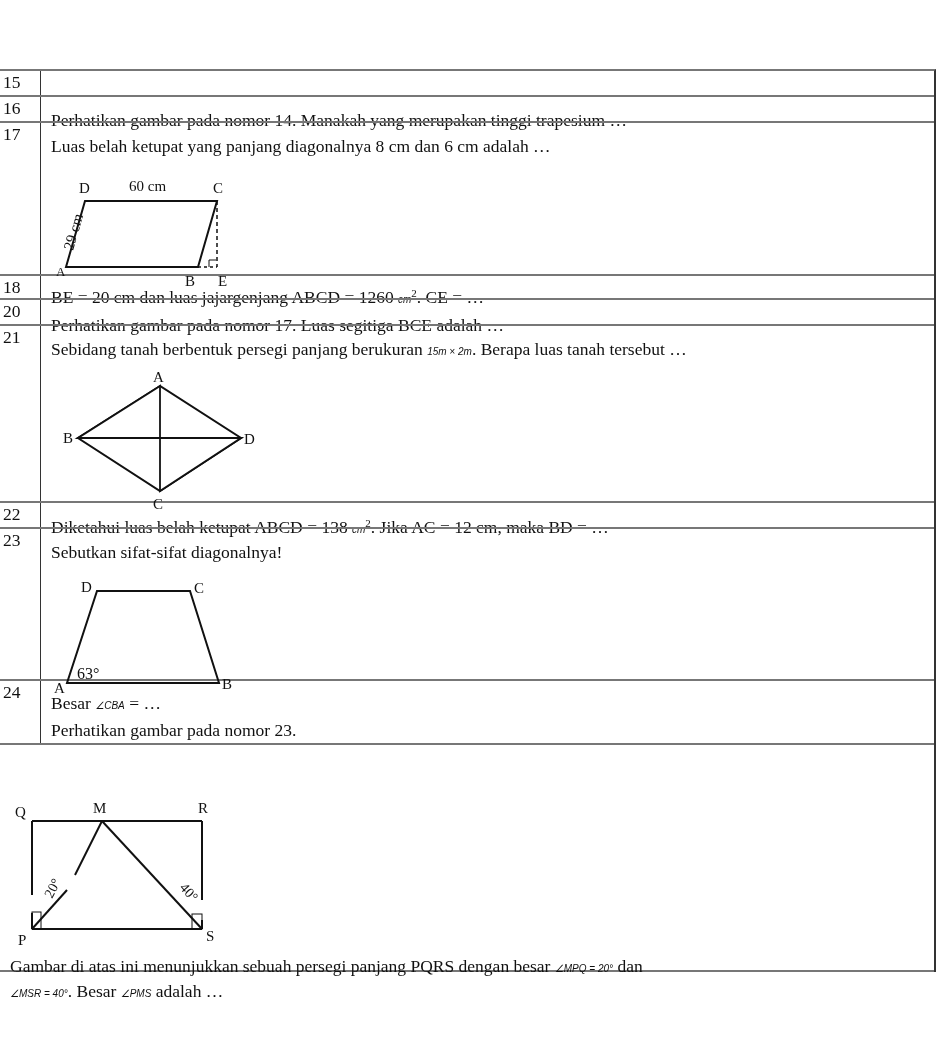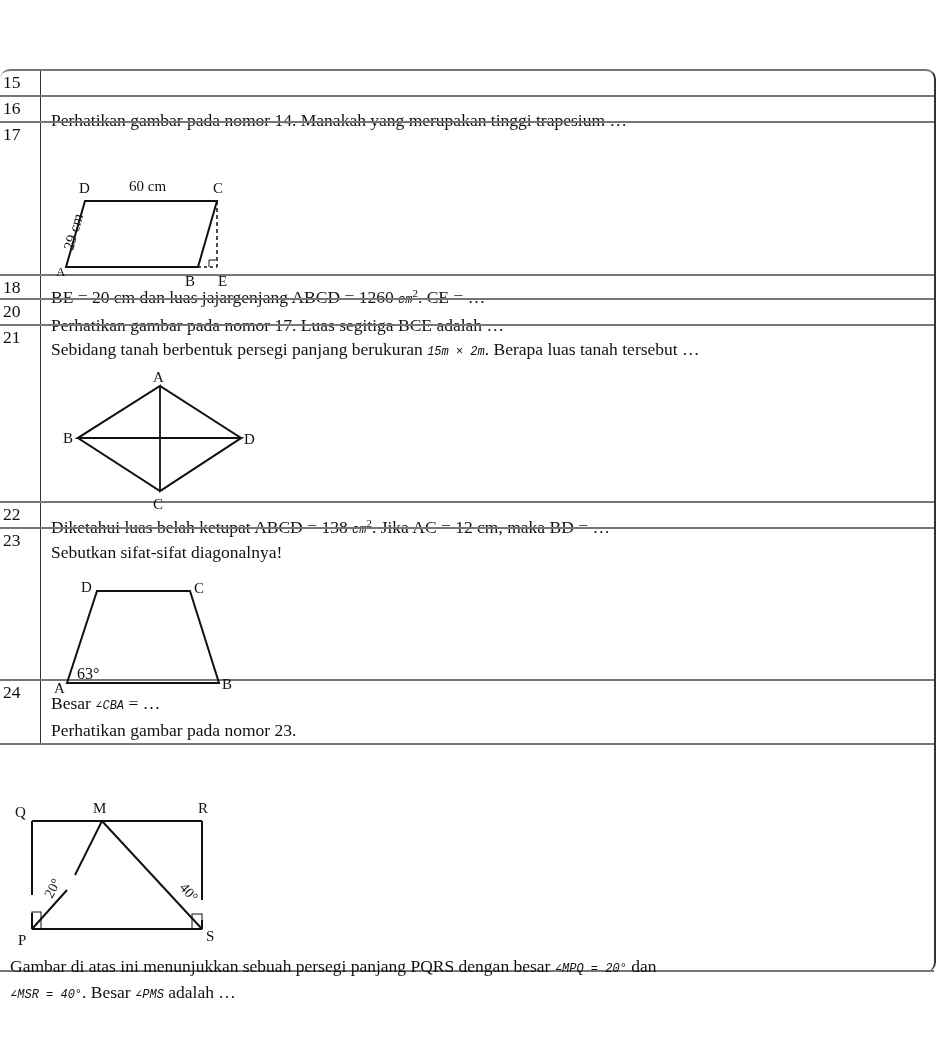"15" #sheet { border-radius: 10px -> none }
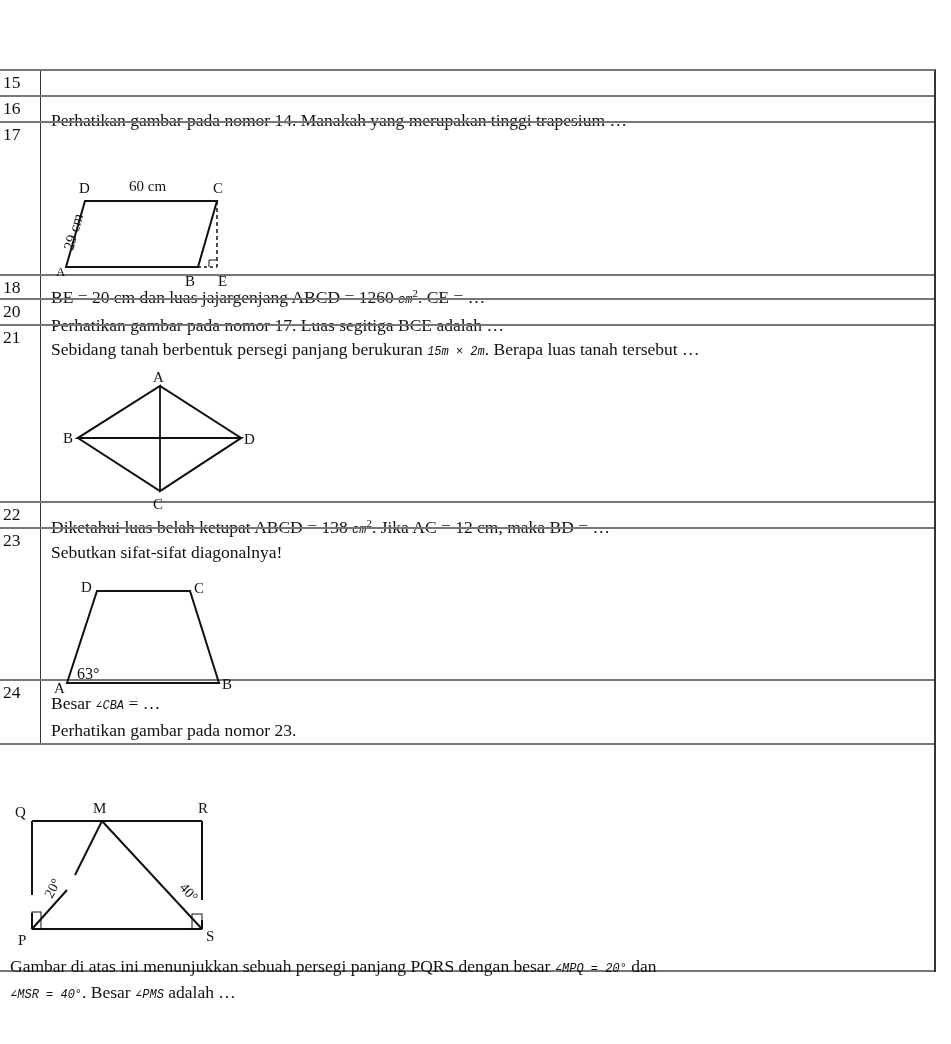"Luas belah ketupat yang panjang" div.cell { html: none -> <div> <div>Luas belah ketupat yang panjang diagonalnya 8 cm dan 6 cm adalah …</div> </div> }
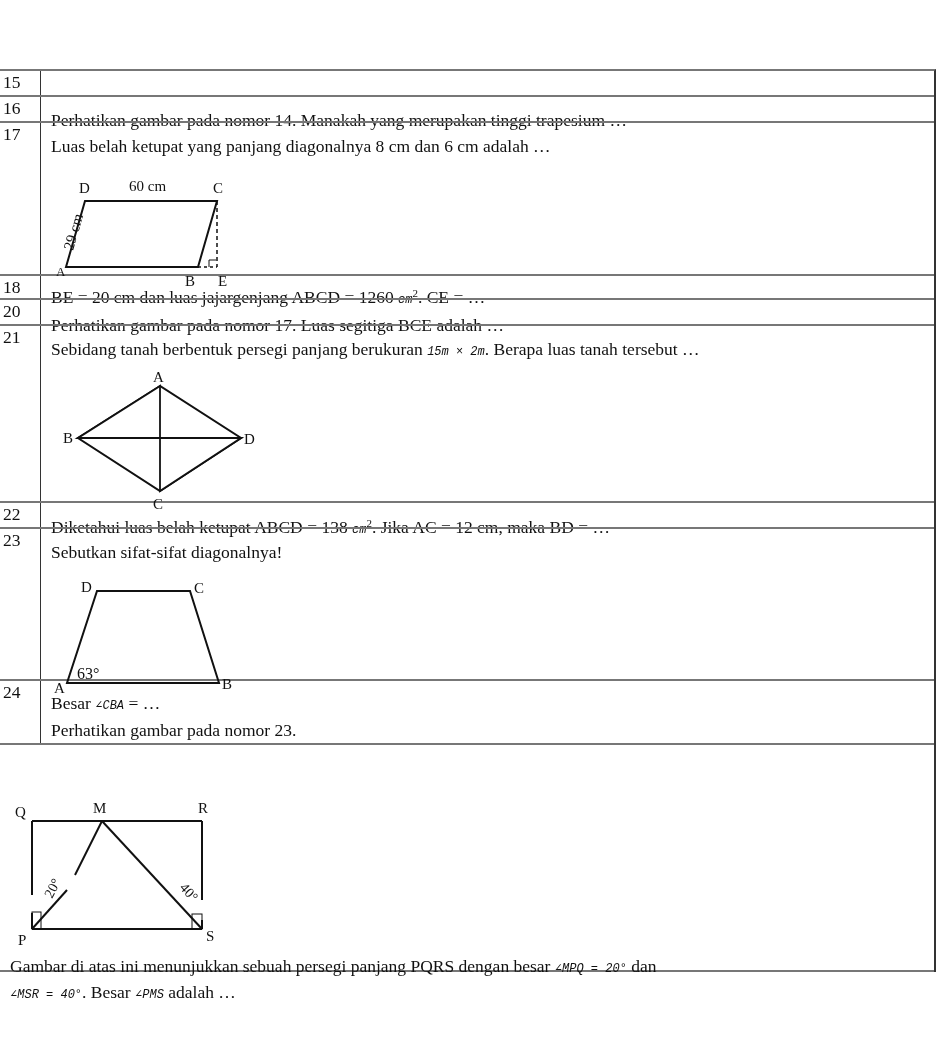"cm" .it { font-family: Liberation Mono, monospace -> Liberation Sans, sans-serif; font-size: 12px -> 10px }
